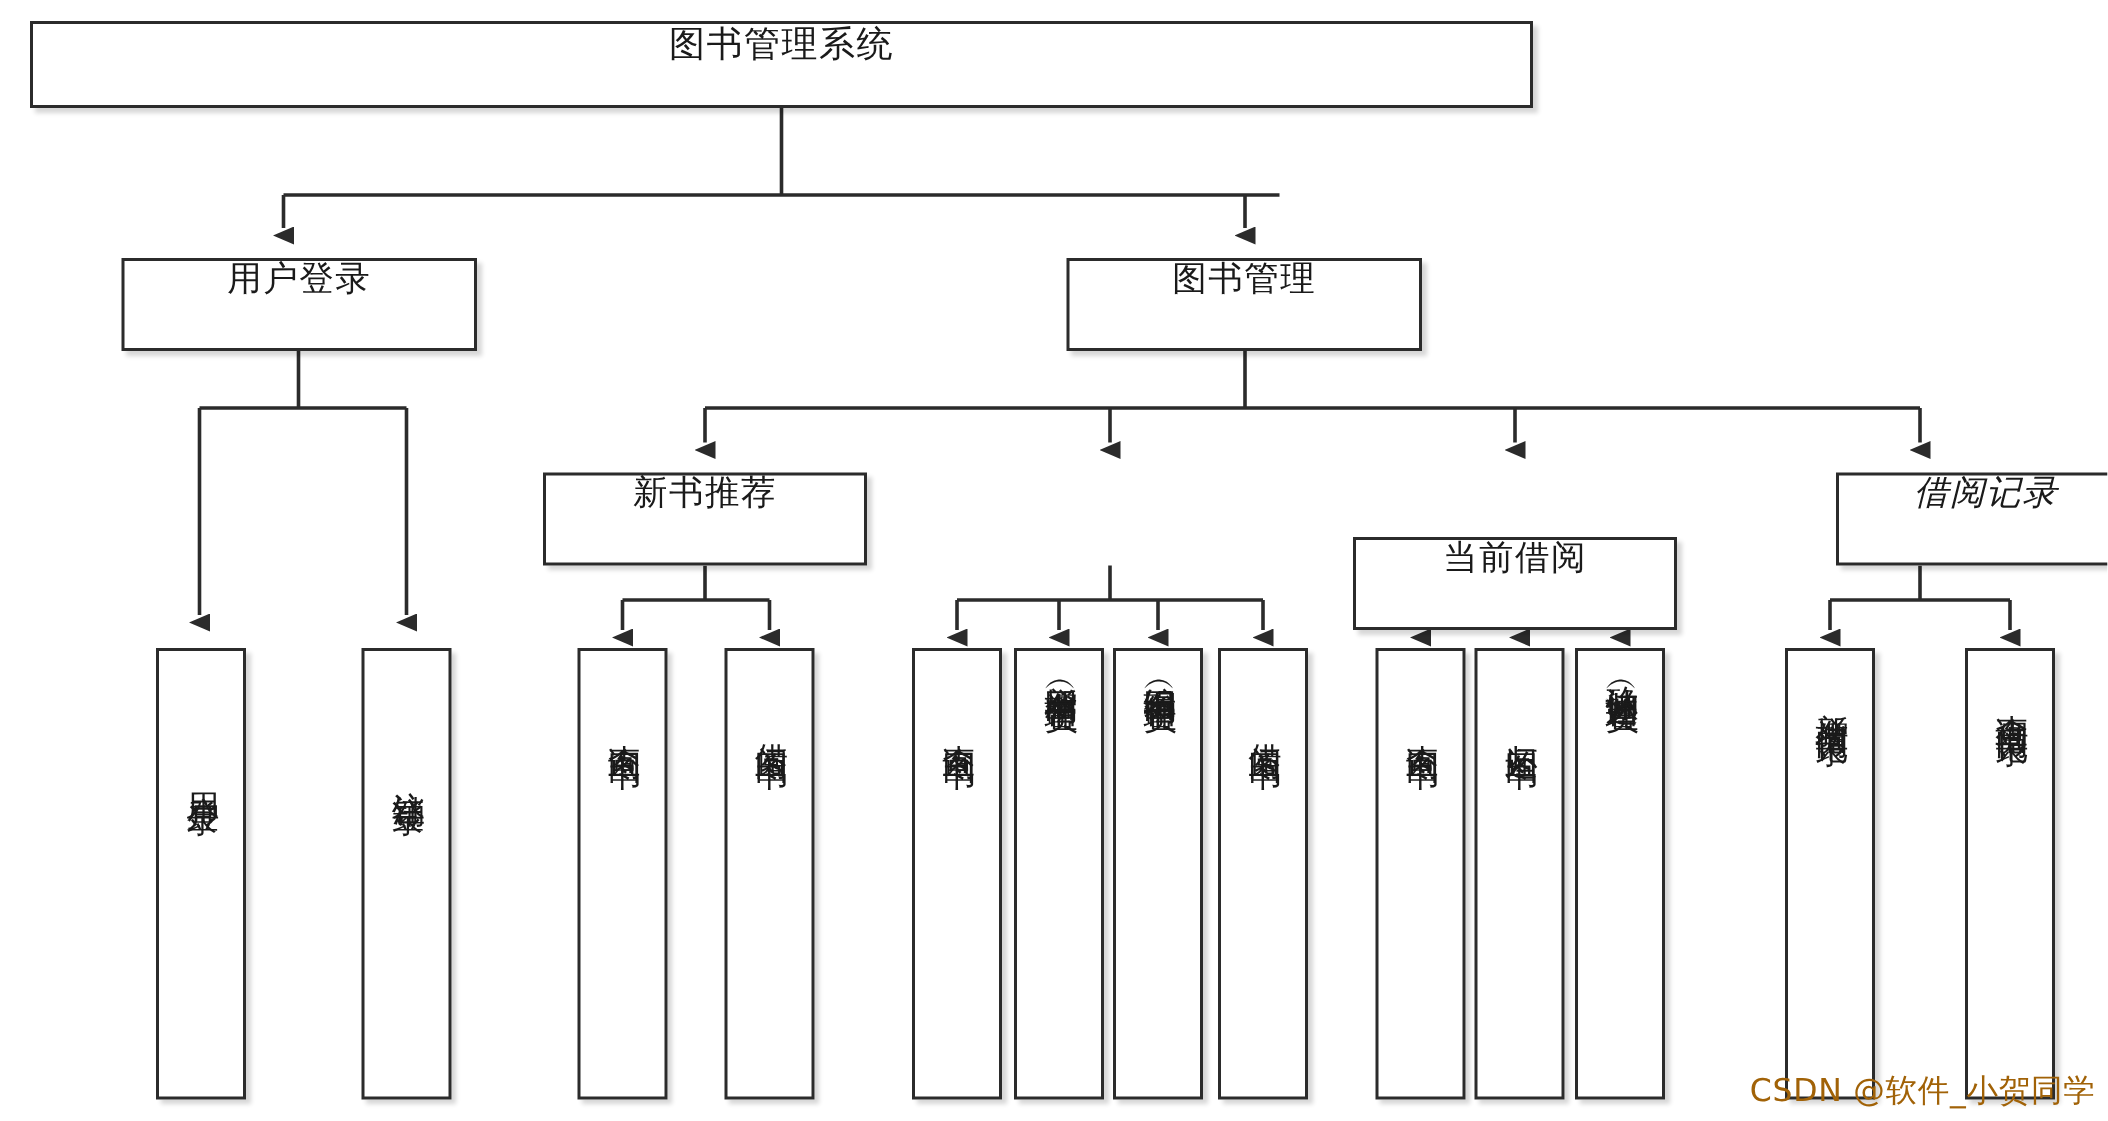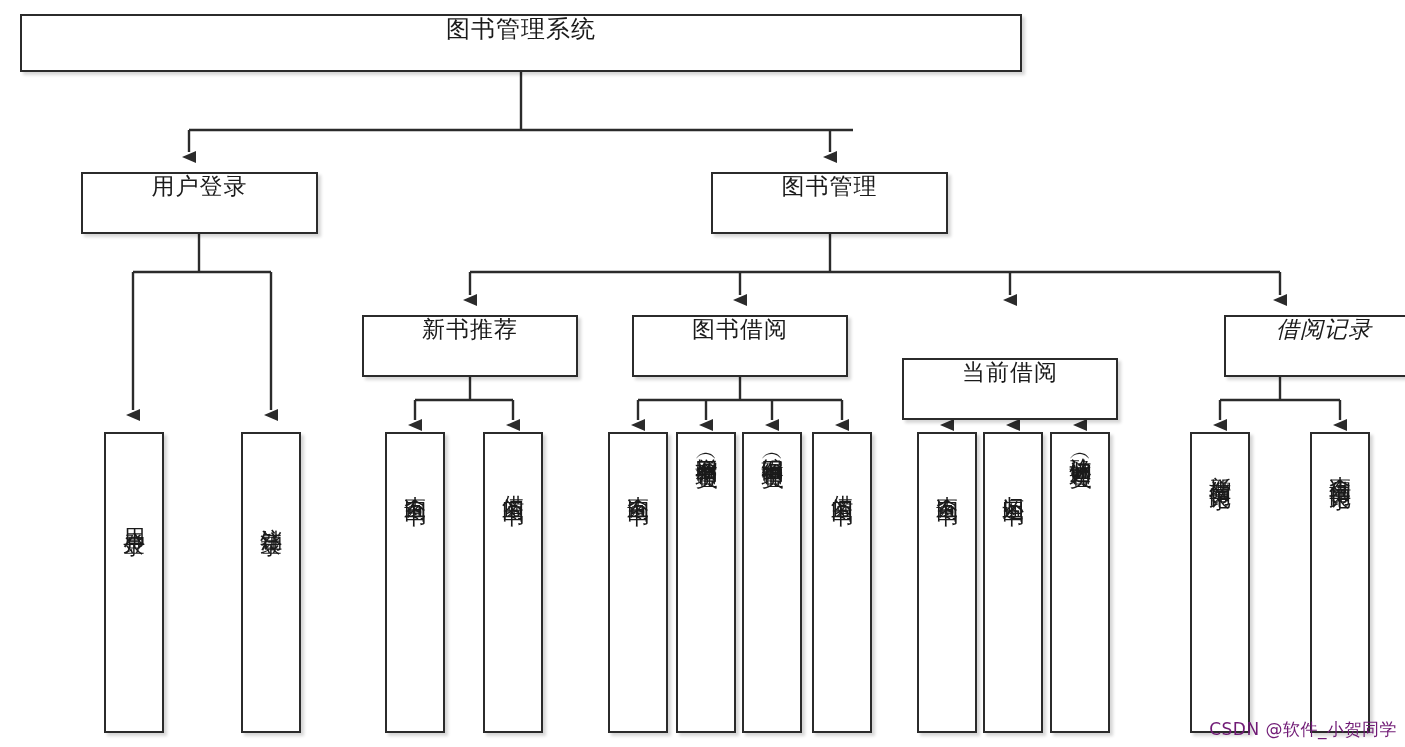"图书借阅" div.node { html: <div> <span>图书借阅</span> </div> -> none }
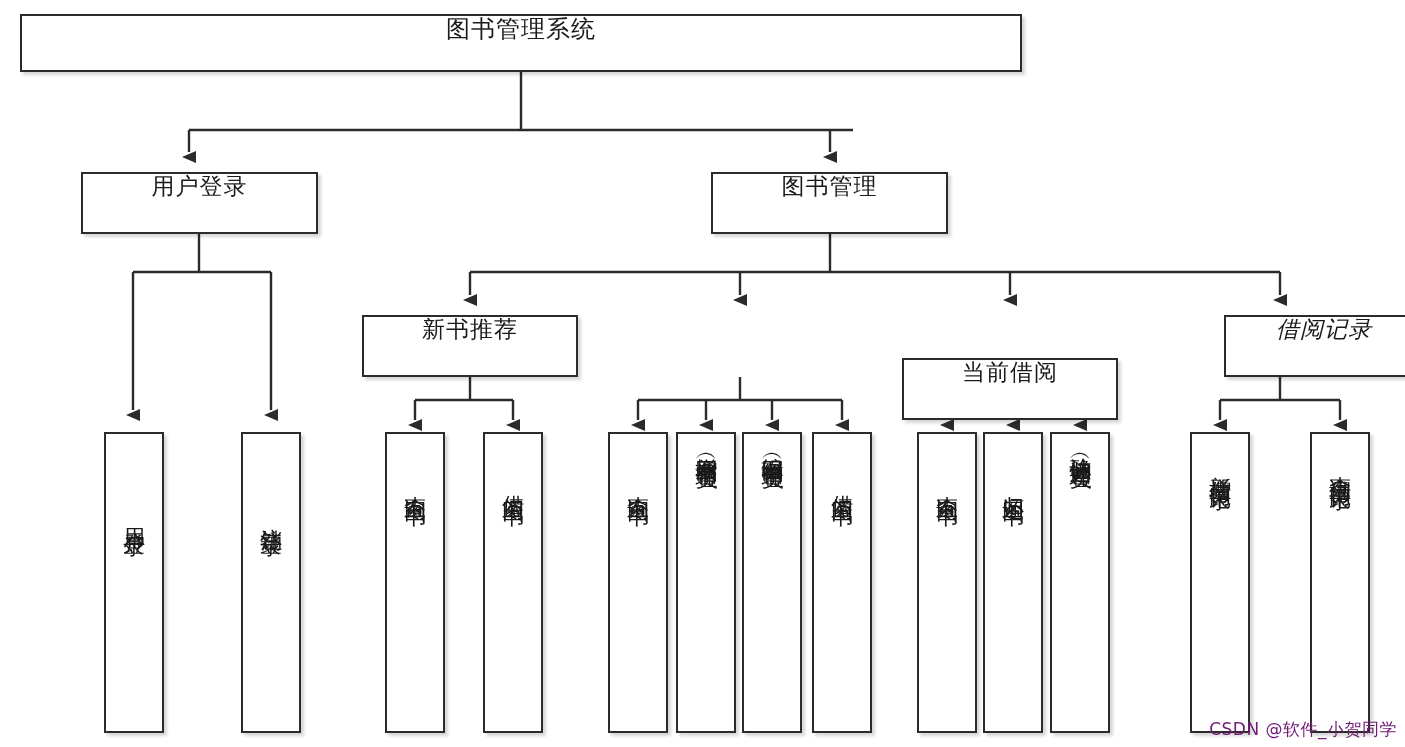"CSDN @软件_小贺同学" .watermark { color: #701a75 -> #a16207; font-size: 17px -> 21px }
